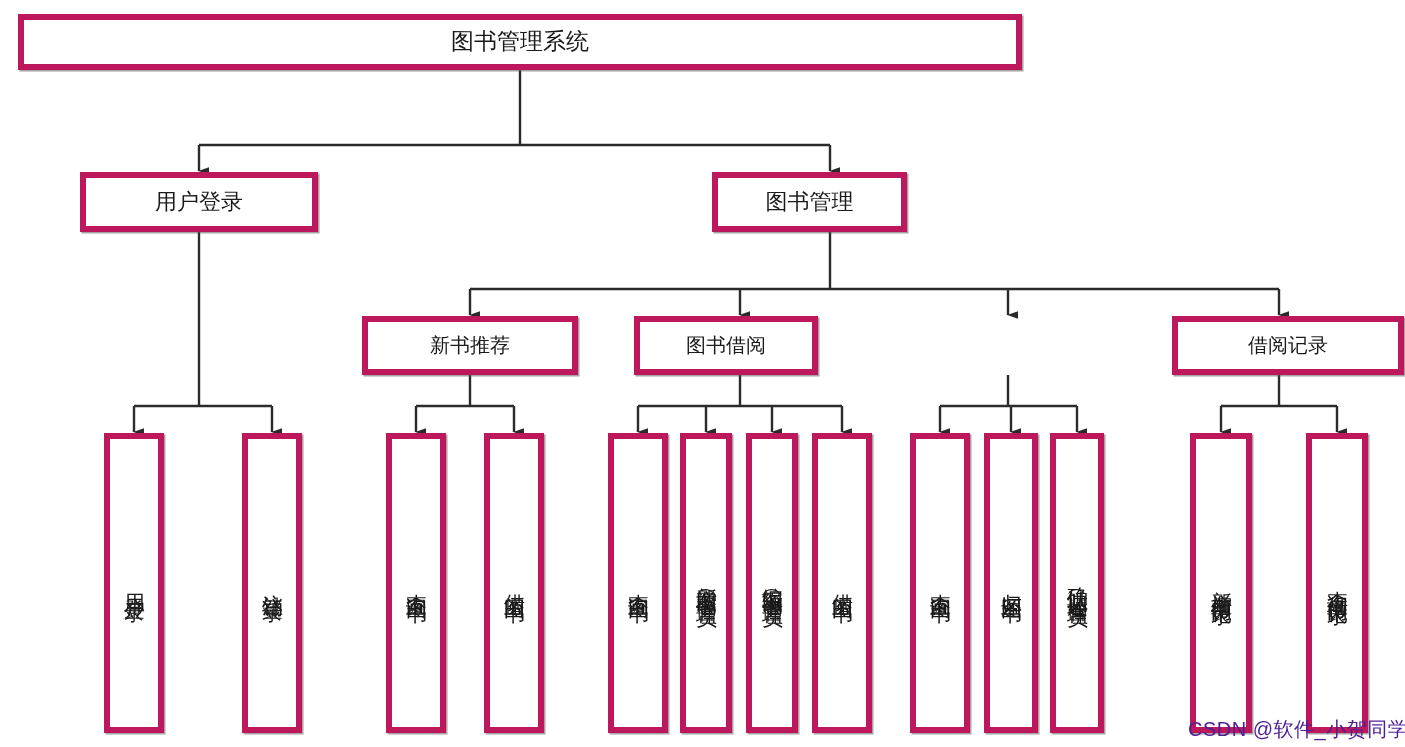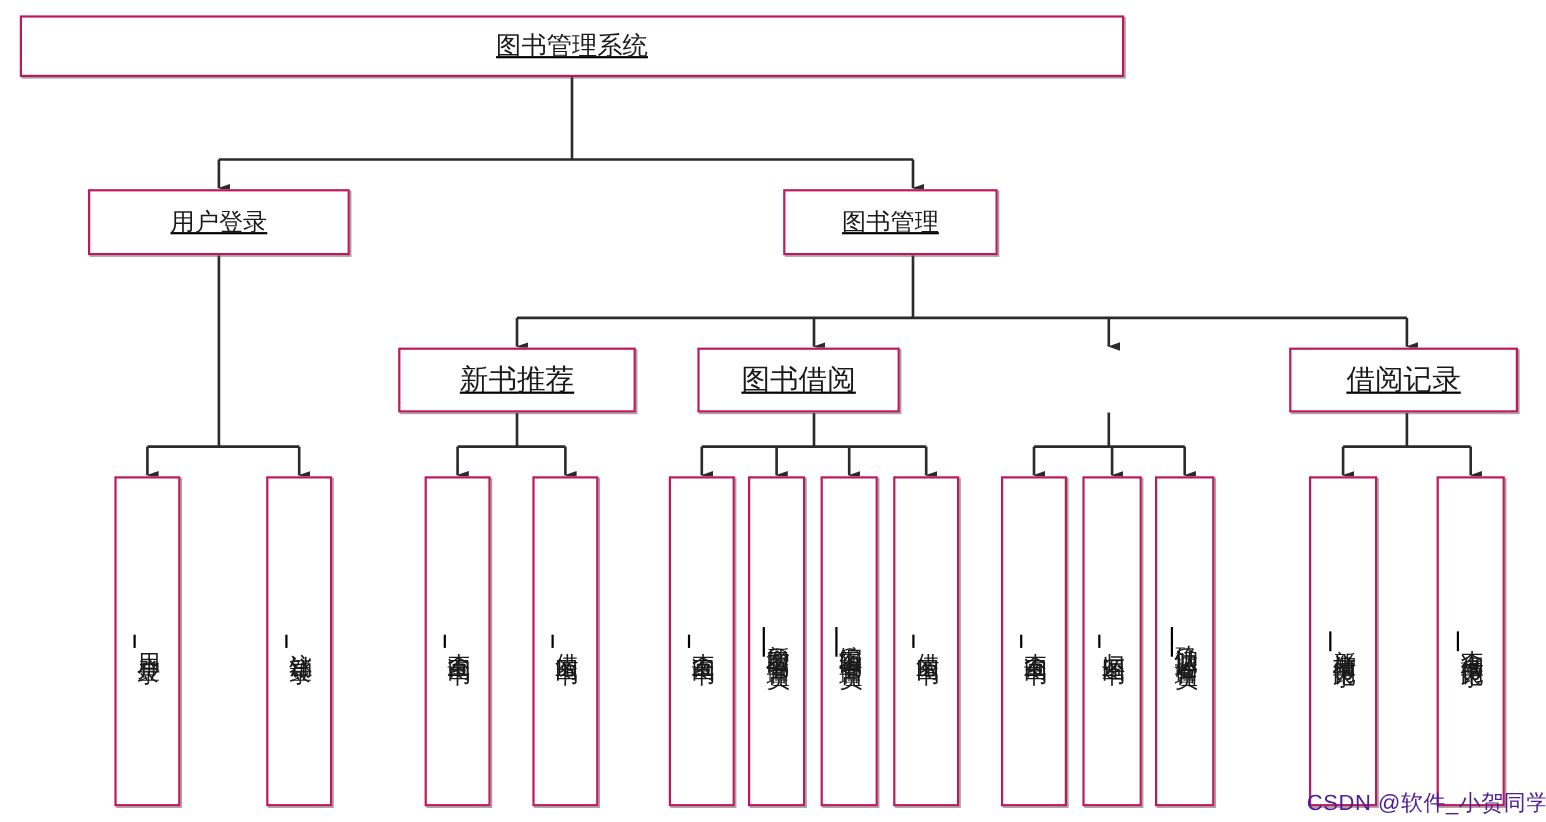"图书管理系统" .node { border: 2px solid #be185d -> 6px solid #be185d; text-decoration: underline -> none }
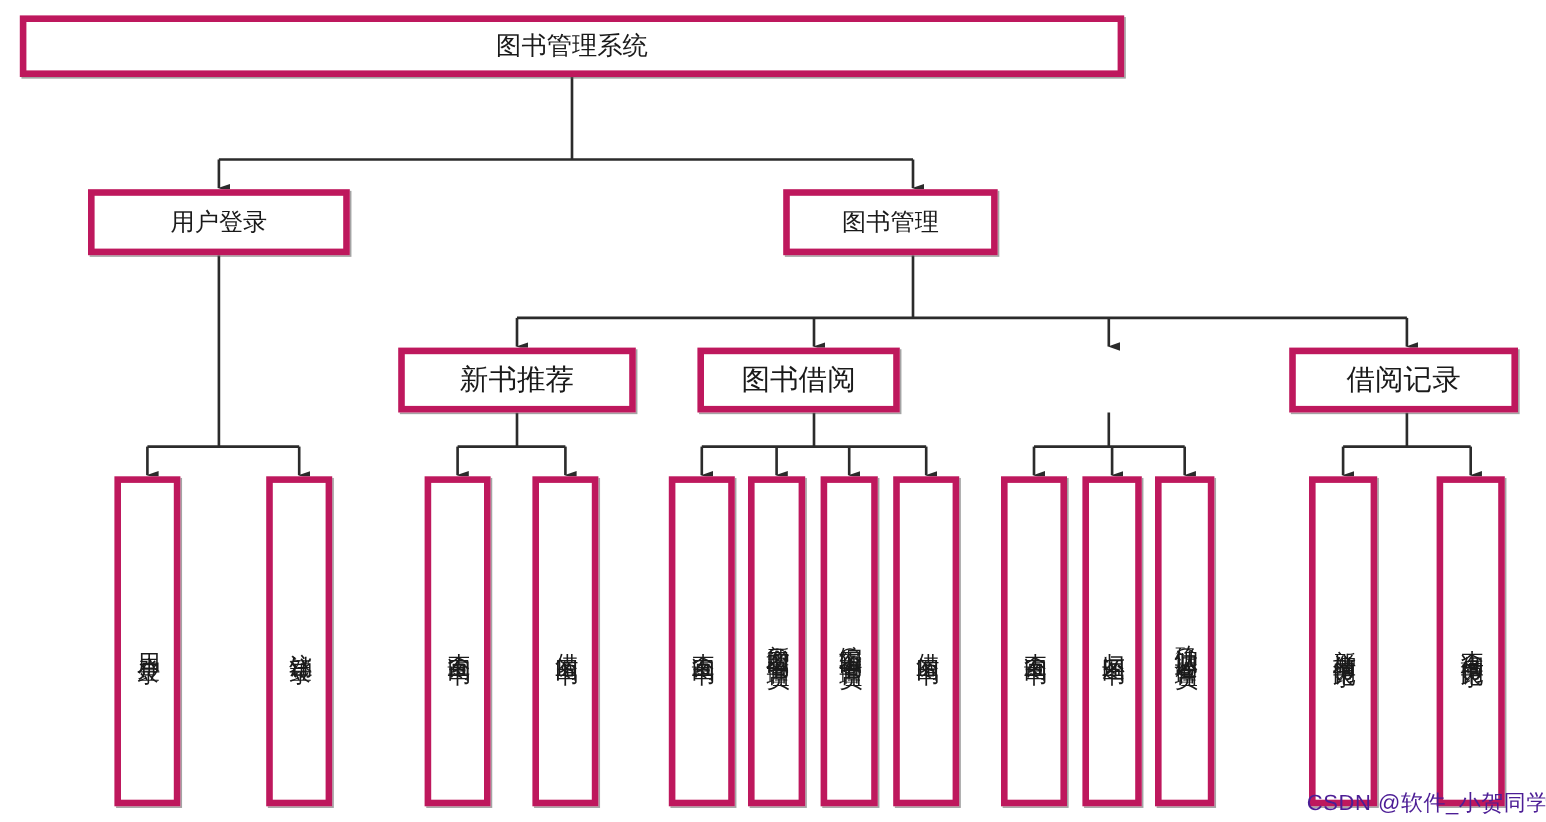"新书推荐" .node.lvl3 .node-label { font-size: 26px -> 20px }
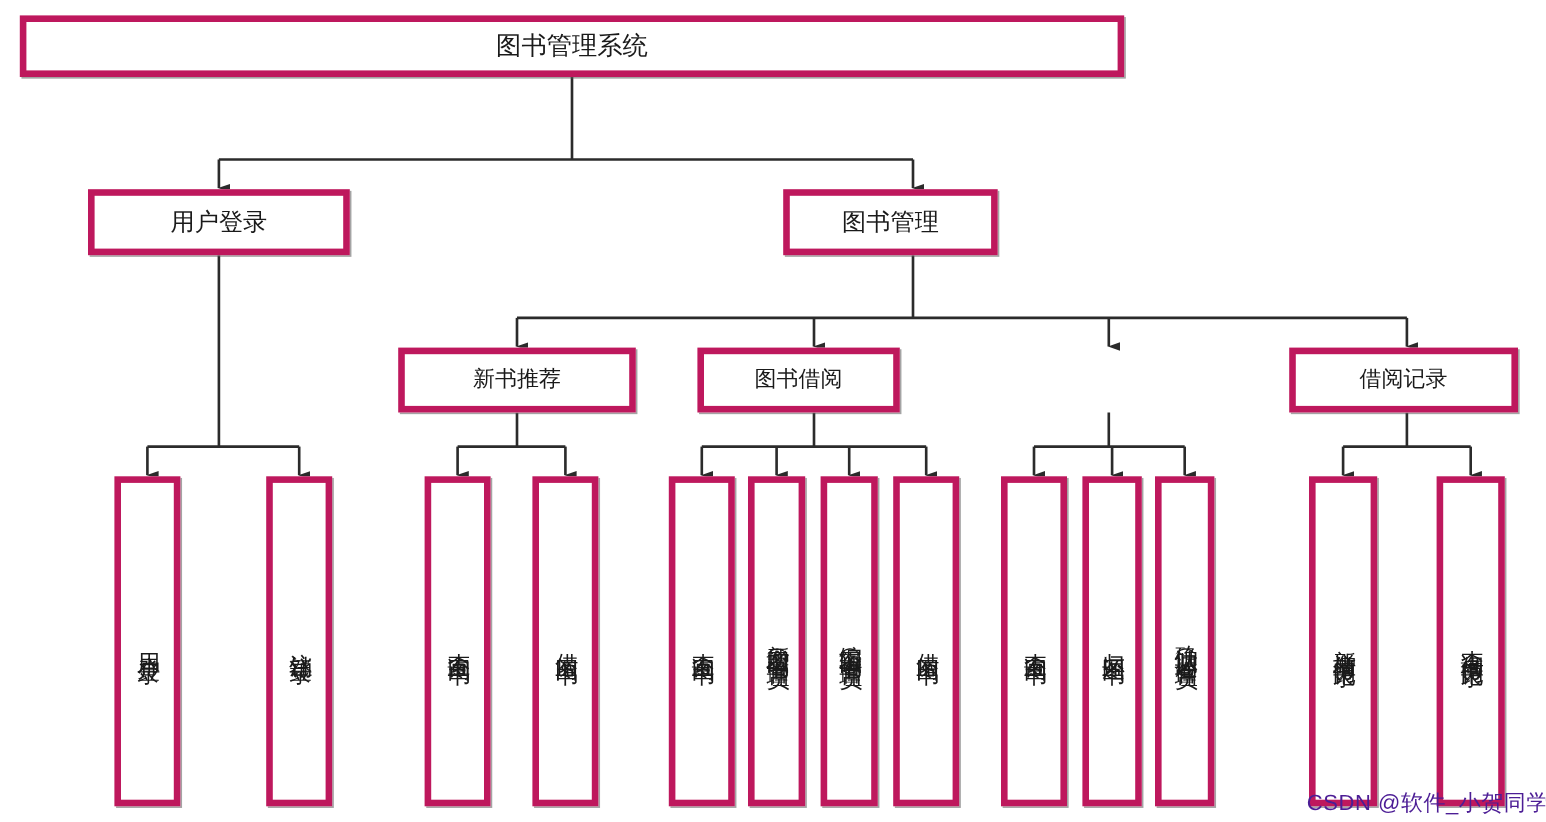"借阅记录" div.node { width: 208px -> 232px }
